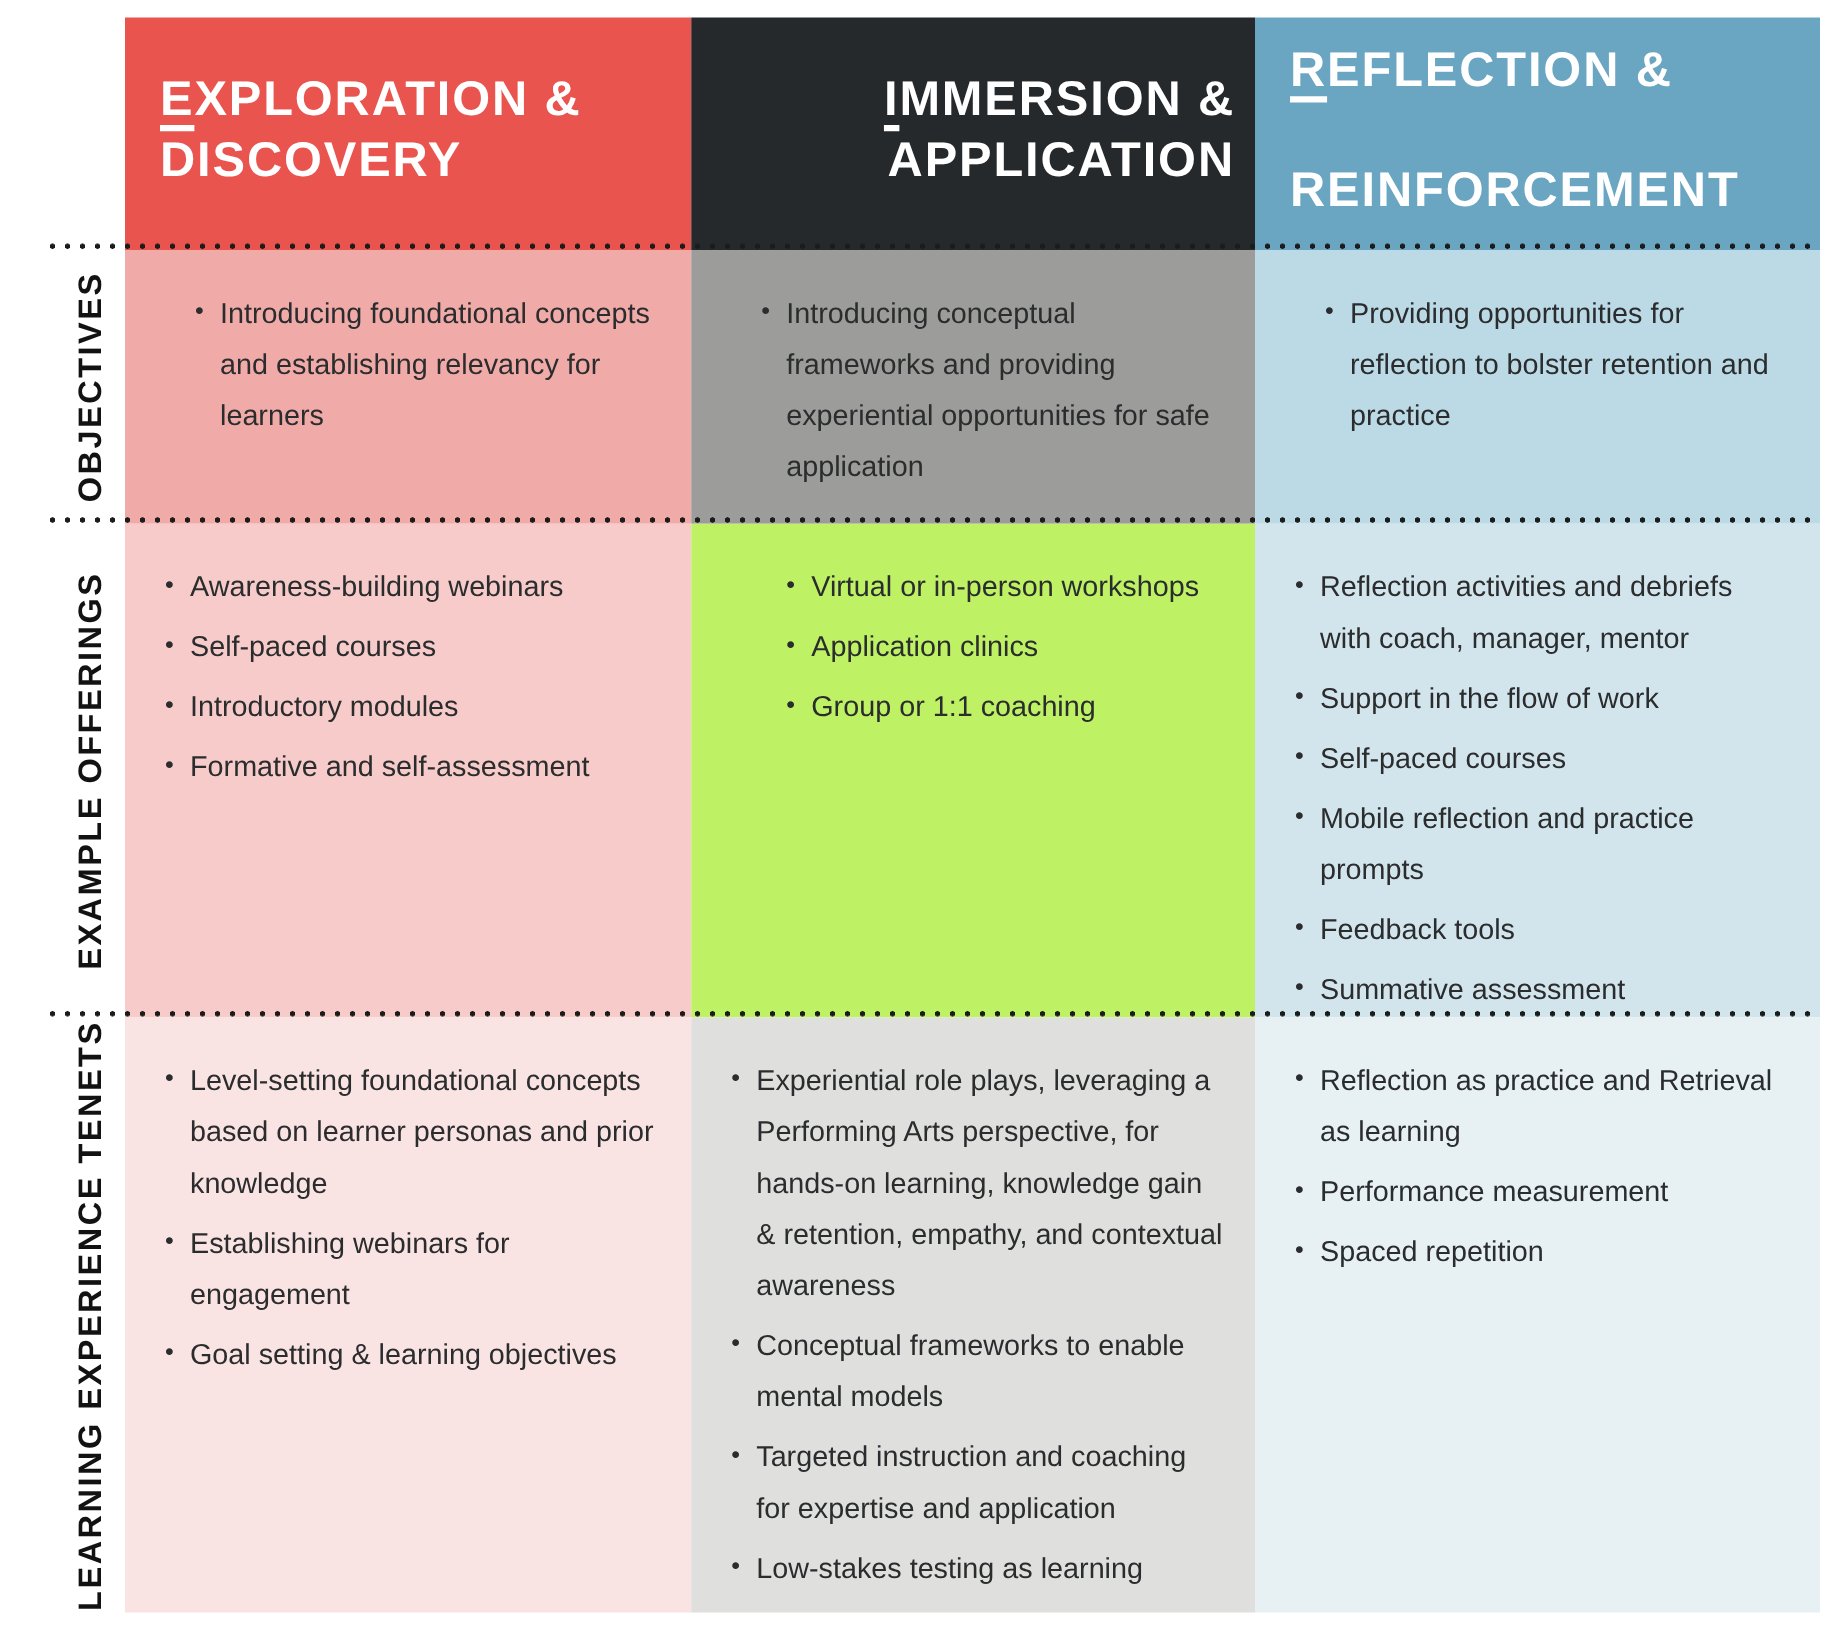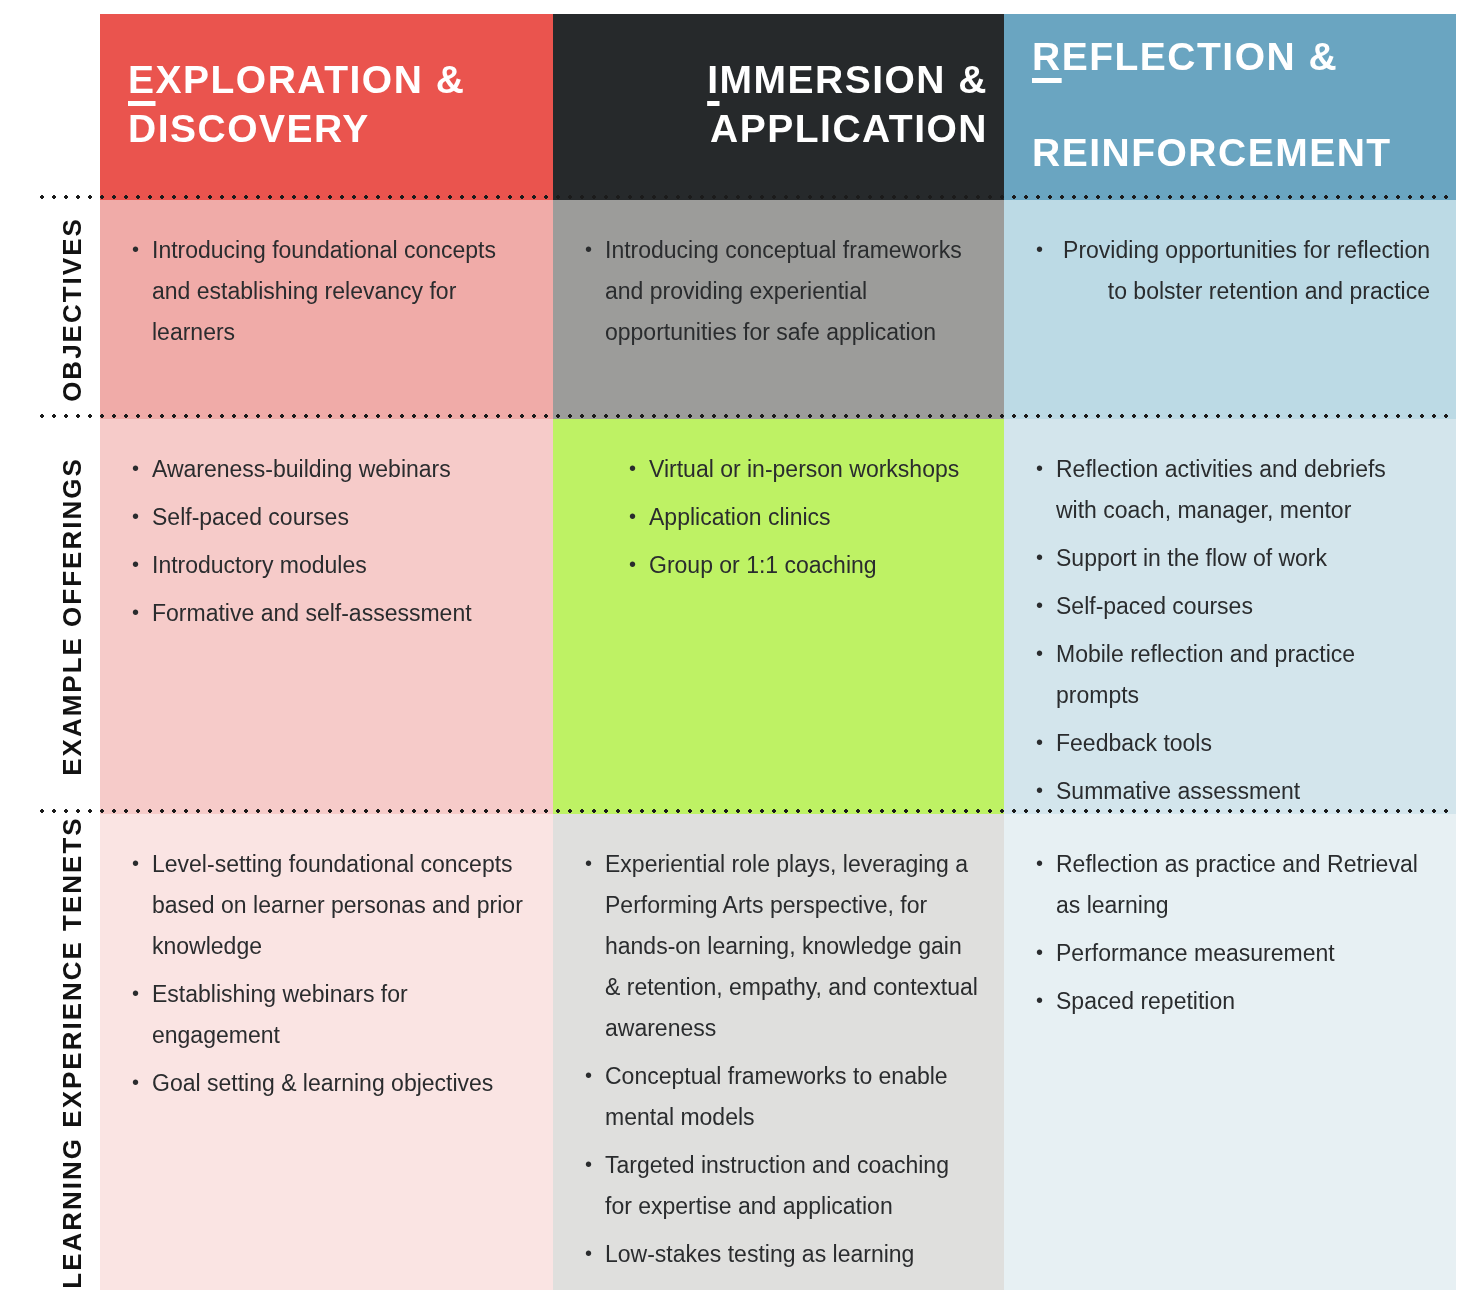"Introducing foundational concepts and" .row-1 { padding-left: none -> 24px }
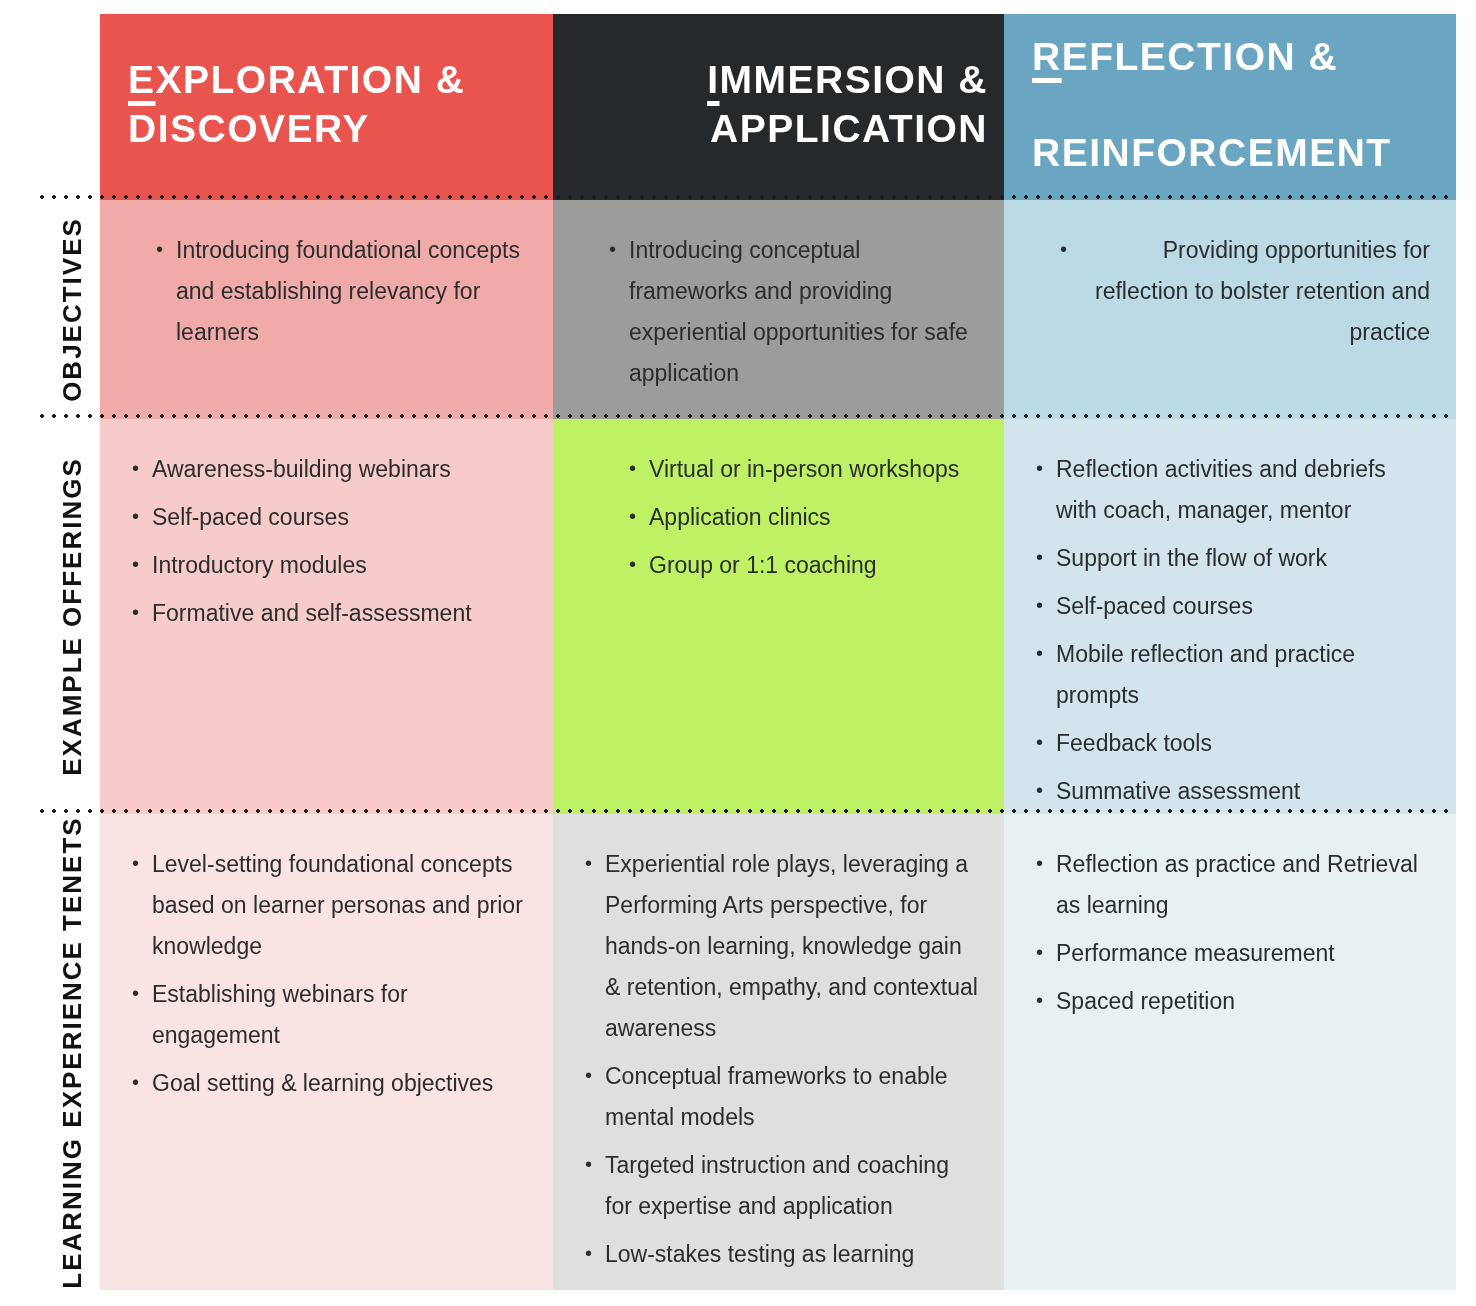"Providing opportunities for reflection" .c3.row-1 { text-align: right -> none }
